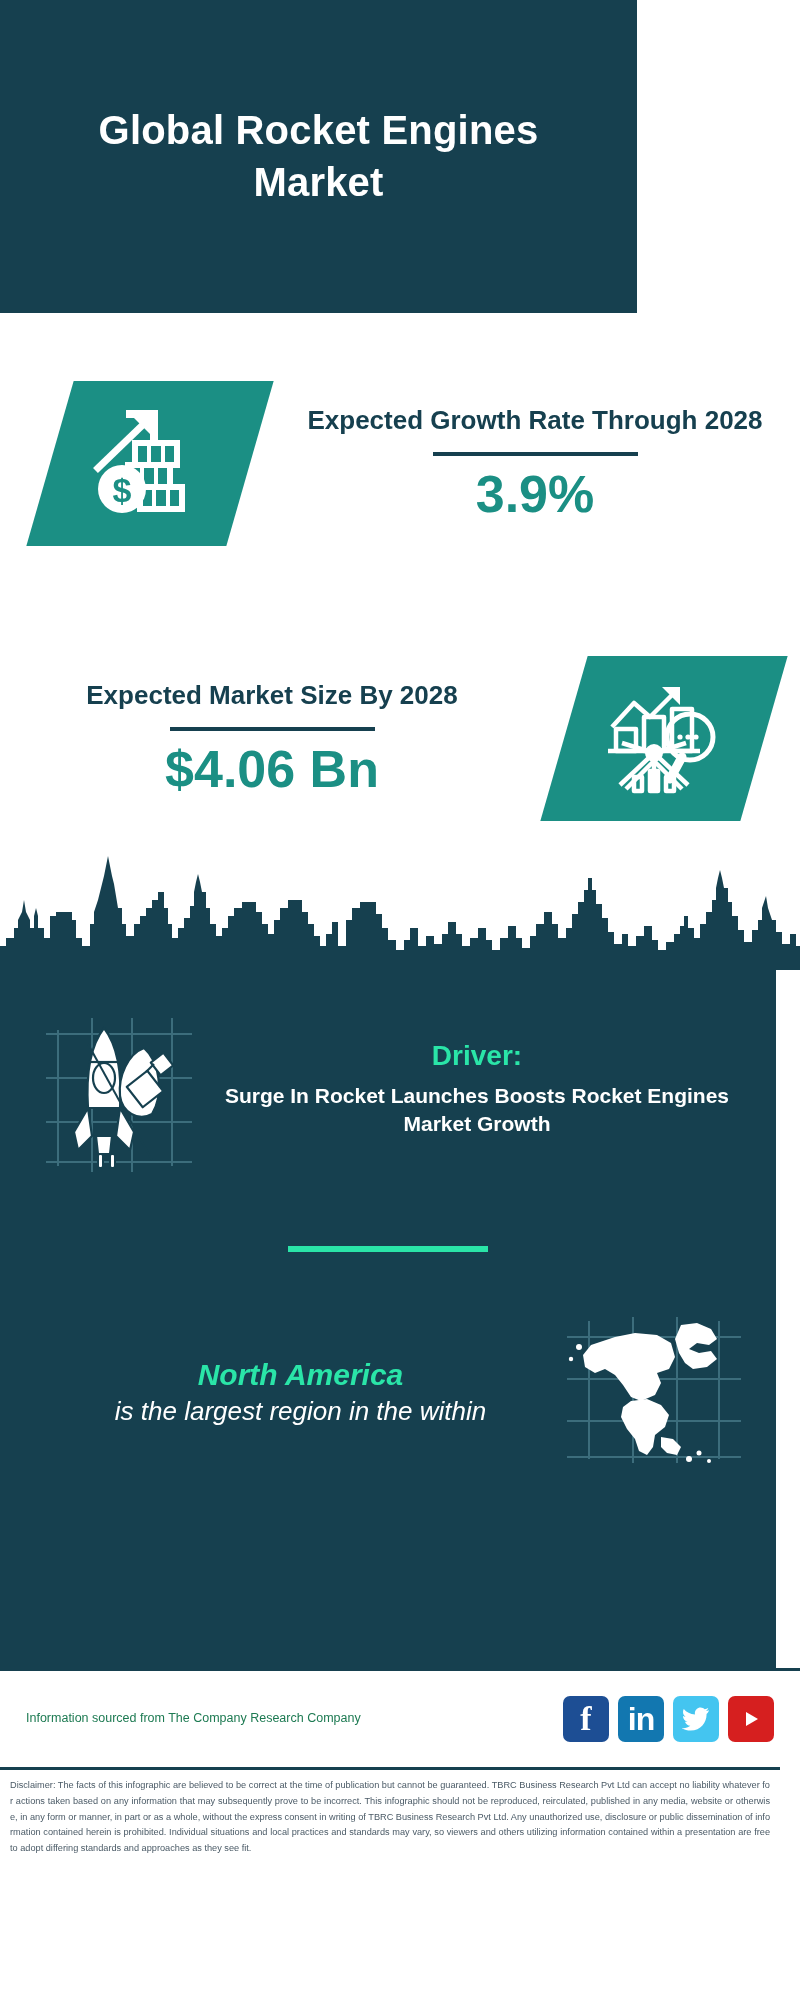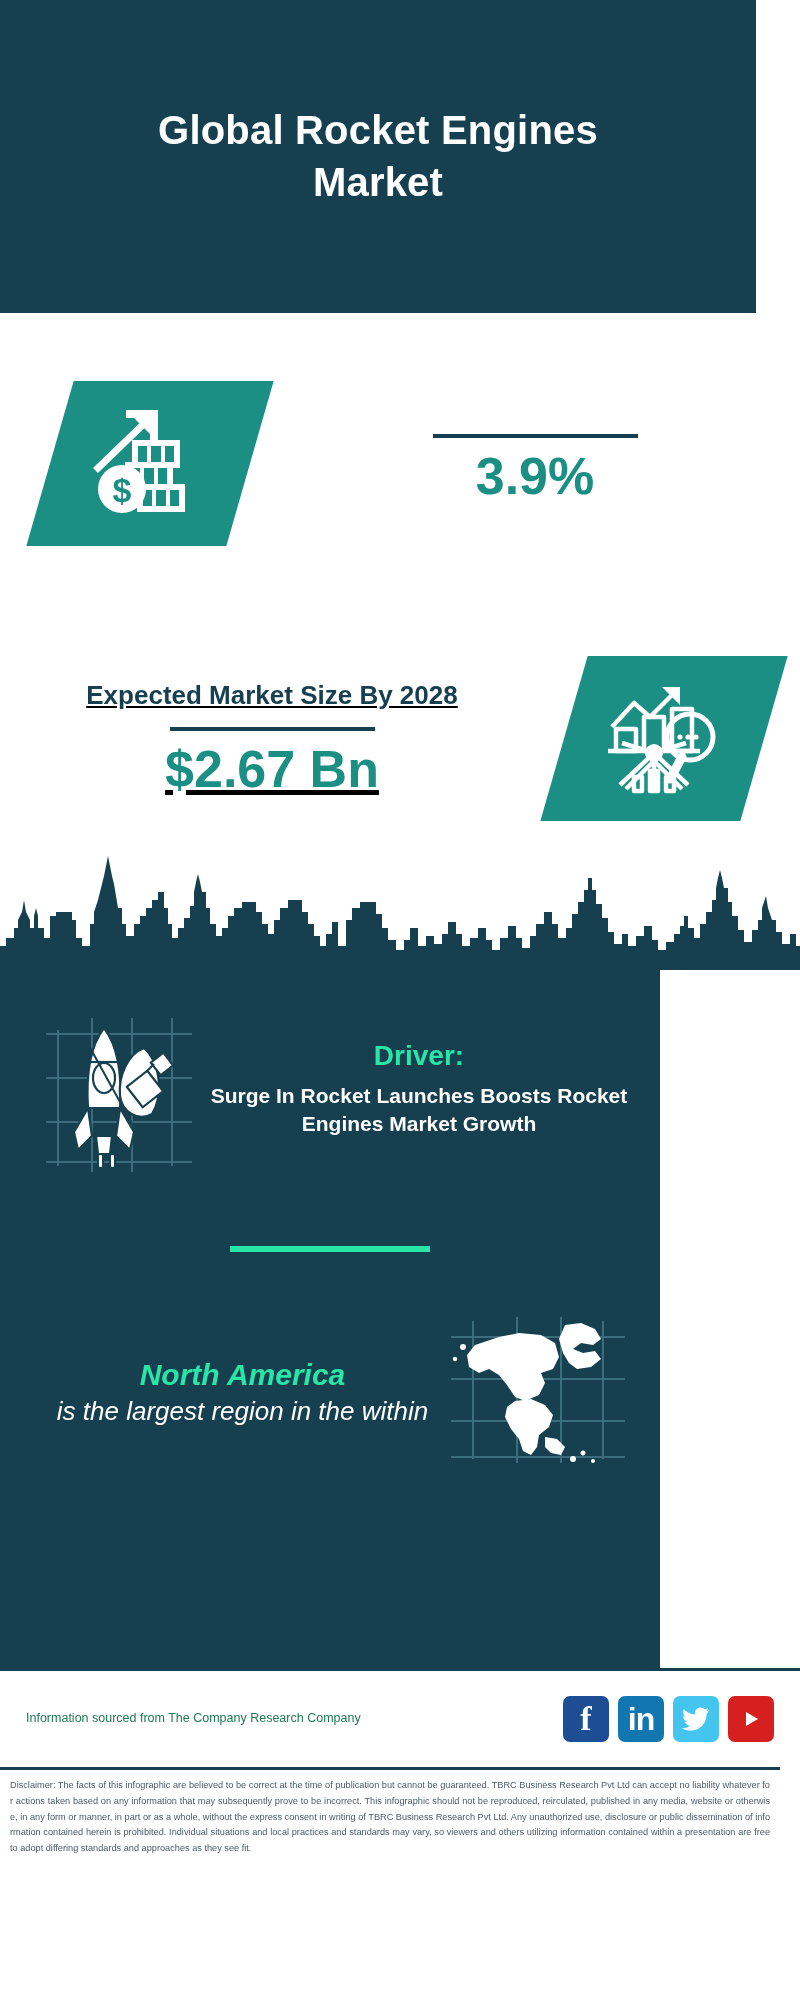"Global Rocket Engines Market" .header { width: 756px -> 637px }
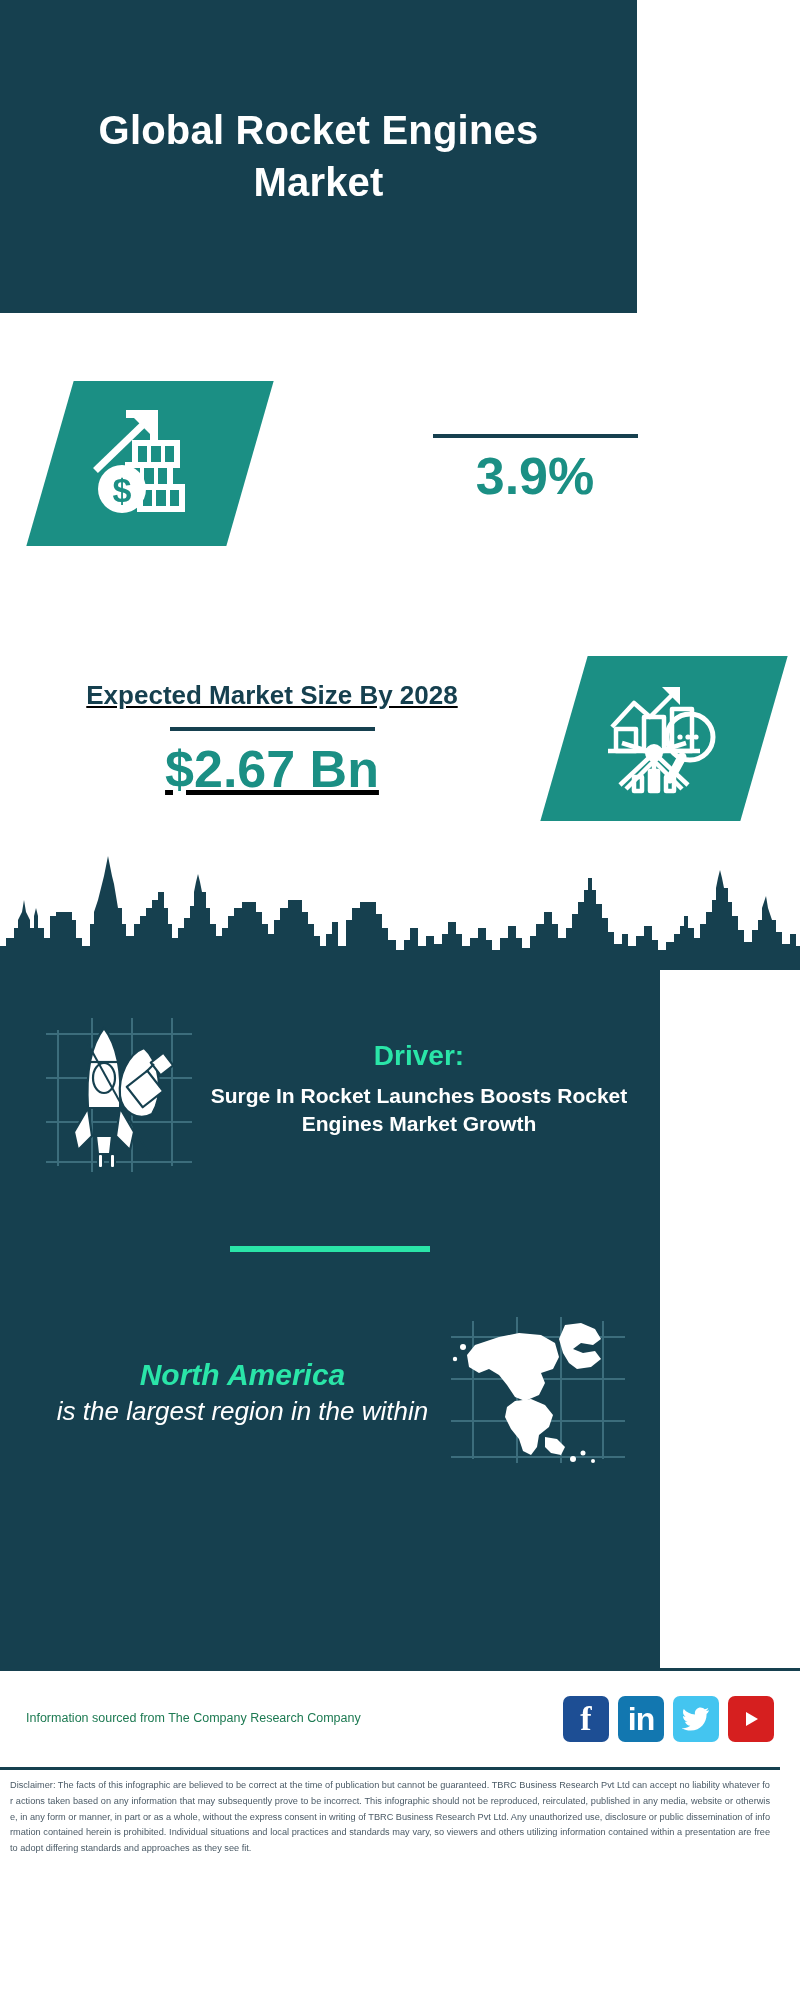"Expected Growth Rate Through 2028" div.stat-label { html: none -> <div>Expected Growth Rate Through 2028</div> }
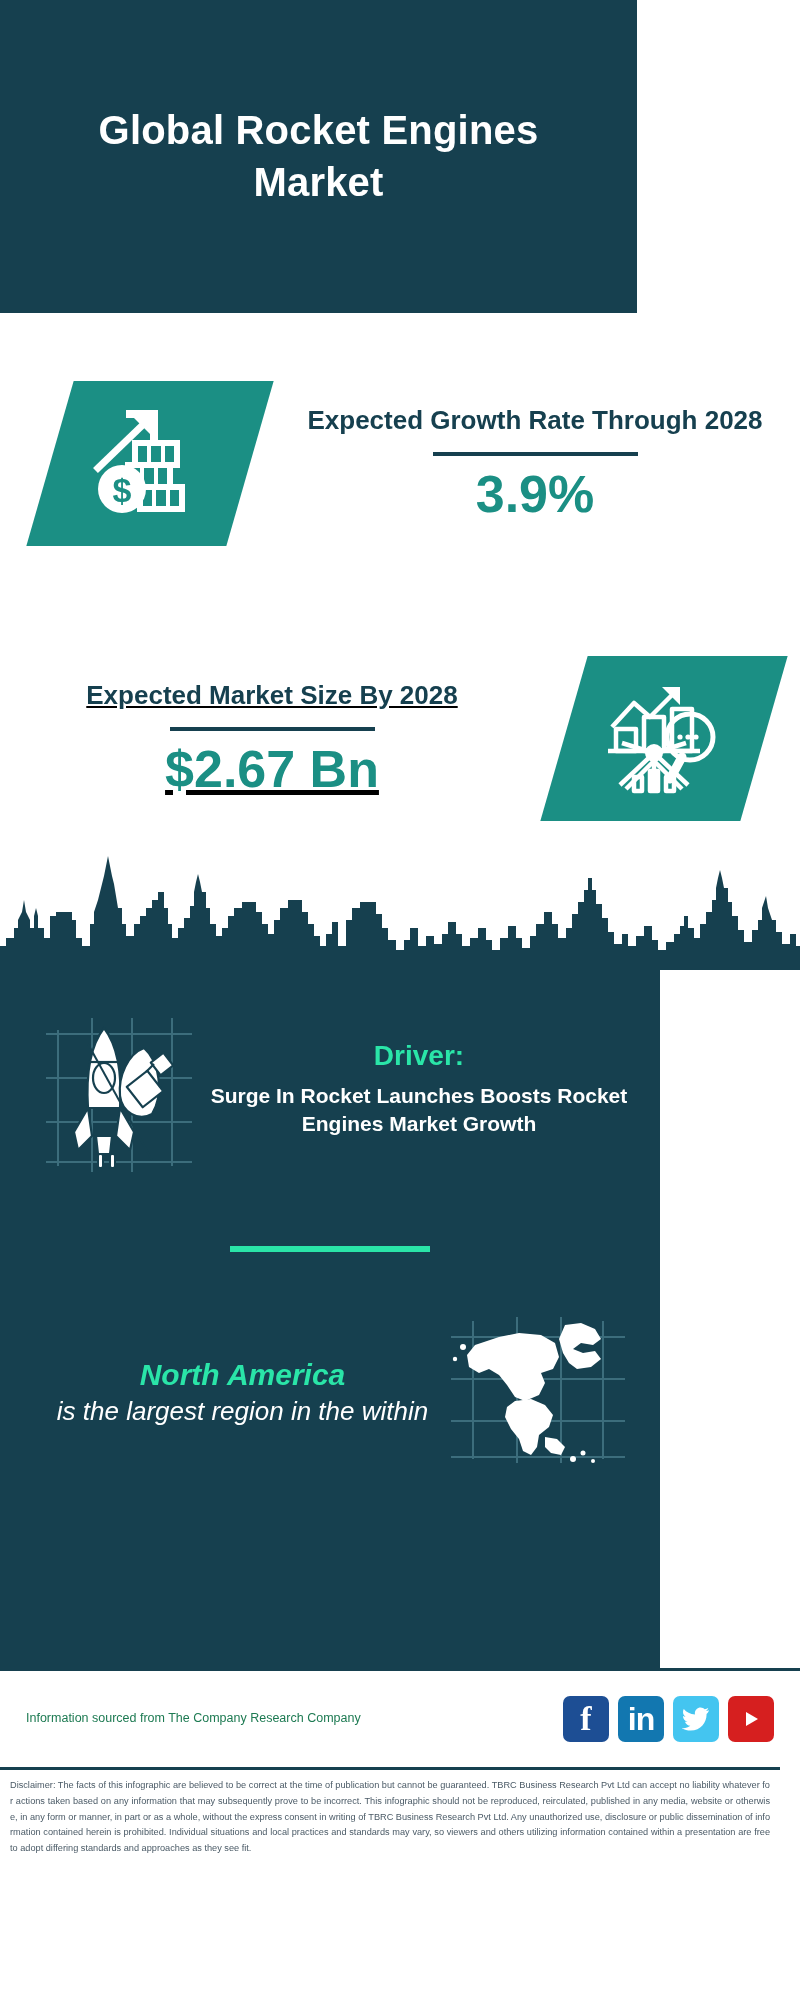"Expected Market Size By 2028" .stat-row.row2 { text-decoration: underline -> none }
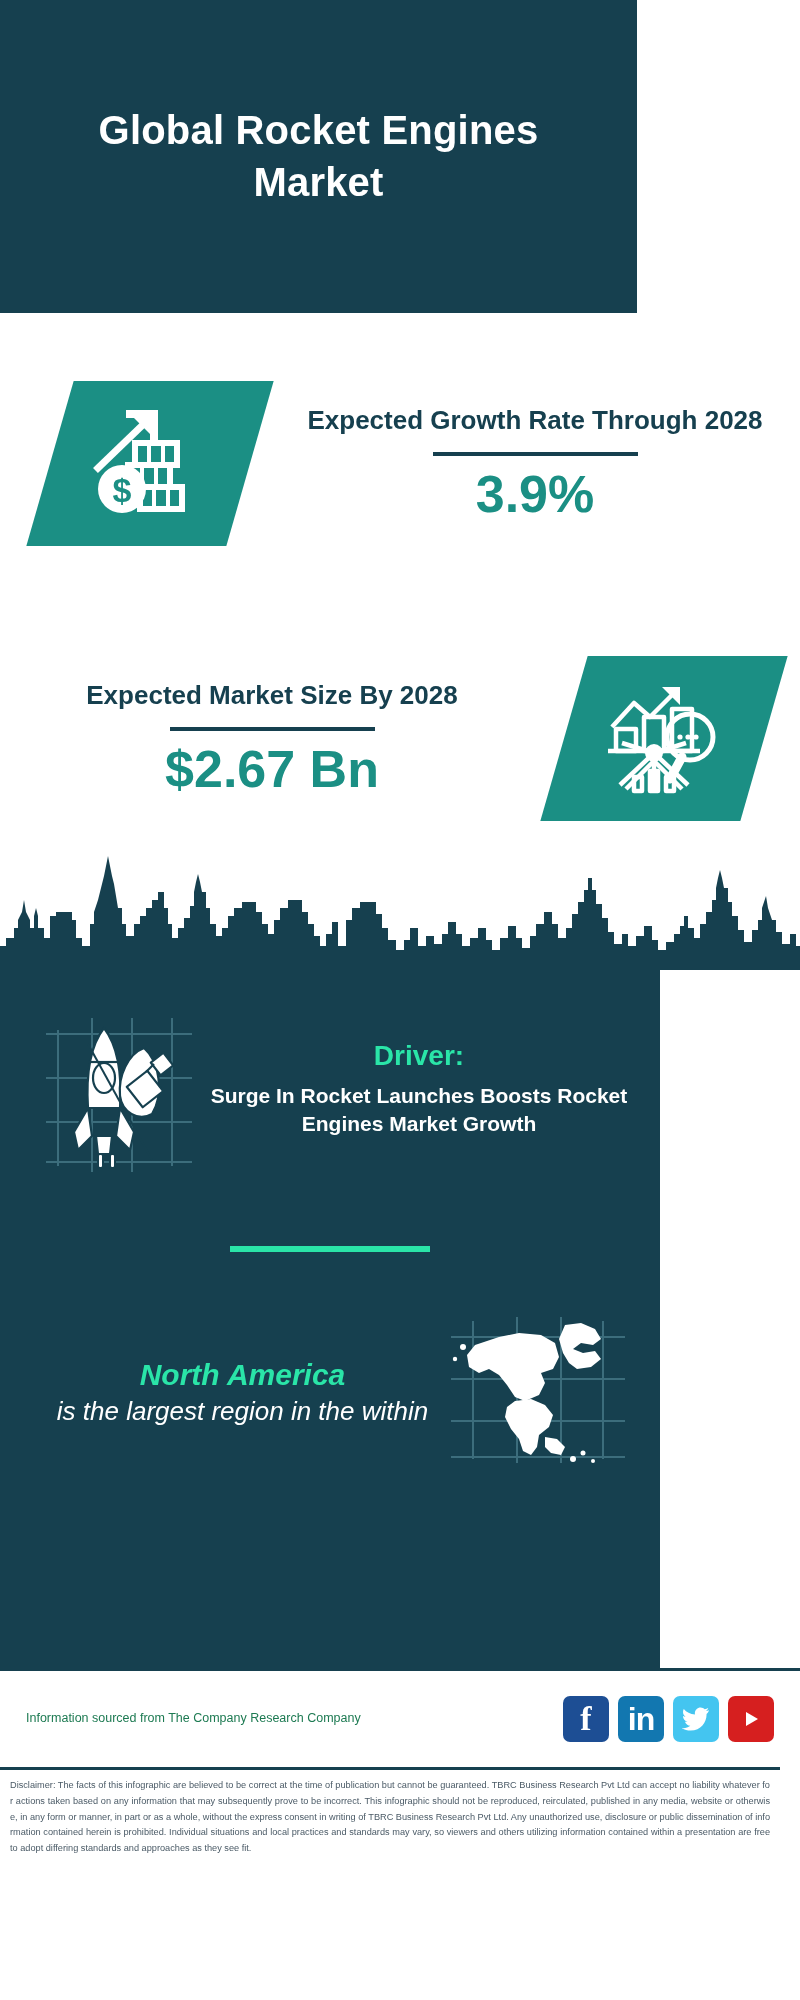"$2.67 Bn" div.stat-value { text: $2.67 -> $4.06 }
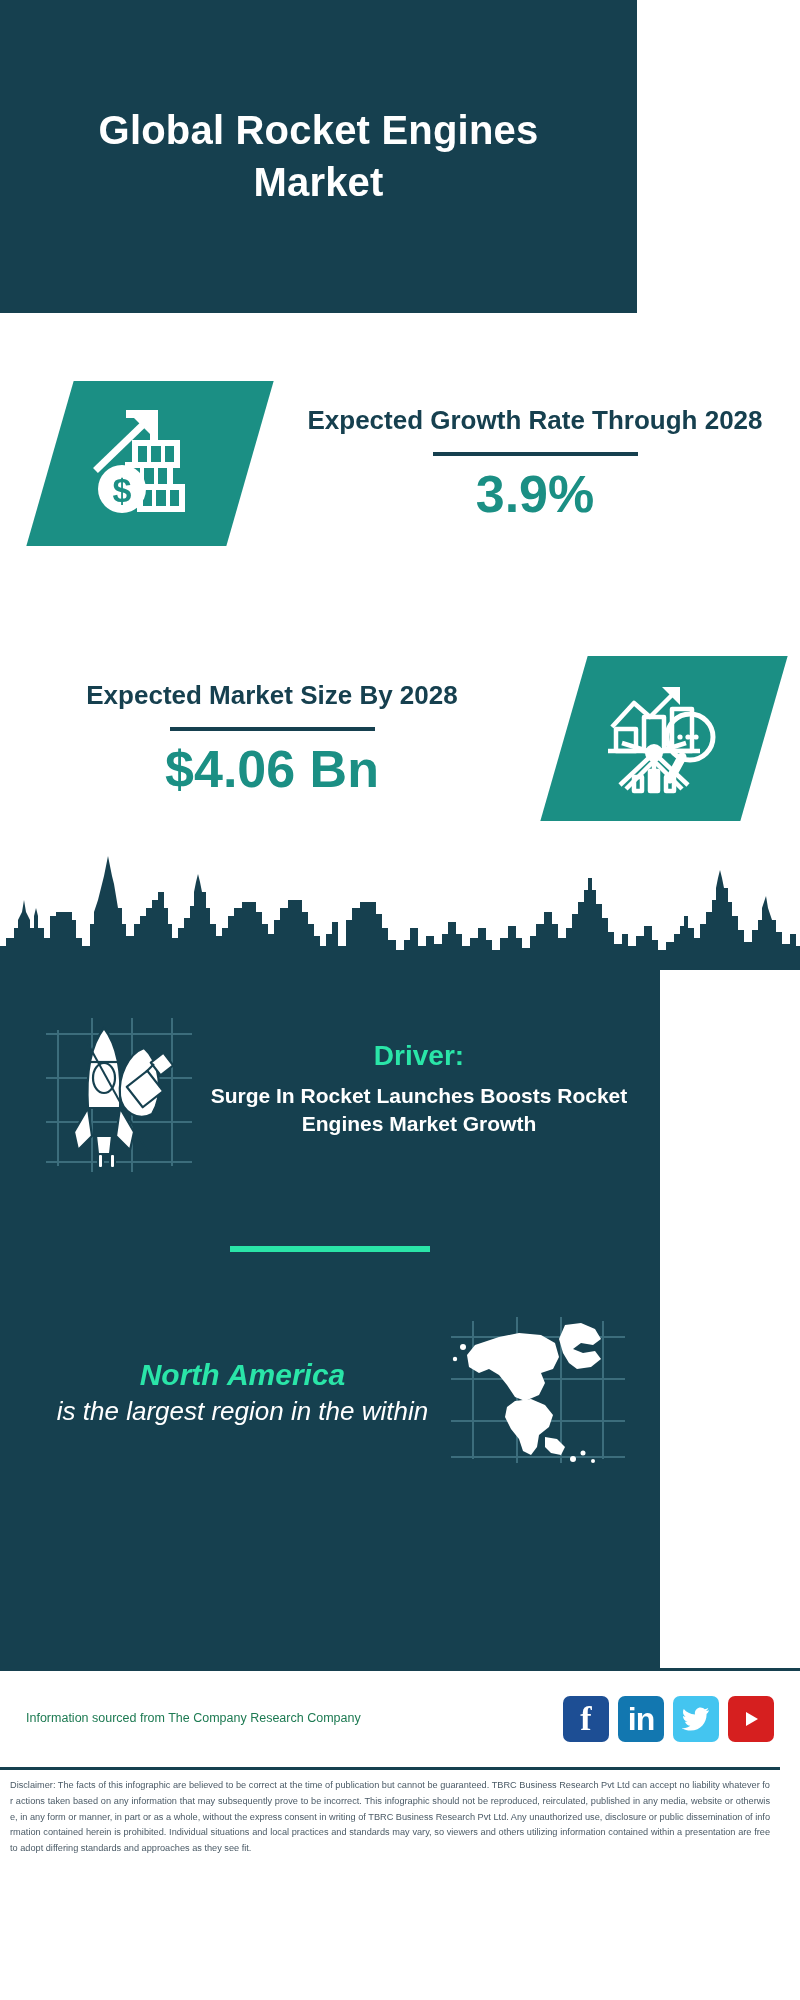"Driver:" .darkband { width: 660px -> 776px }
